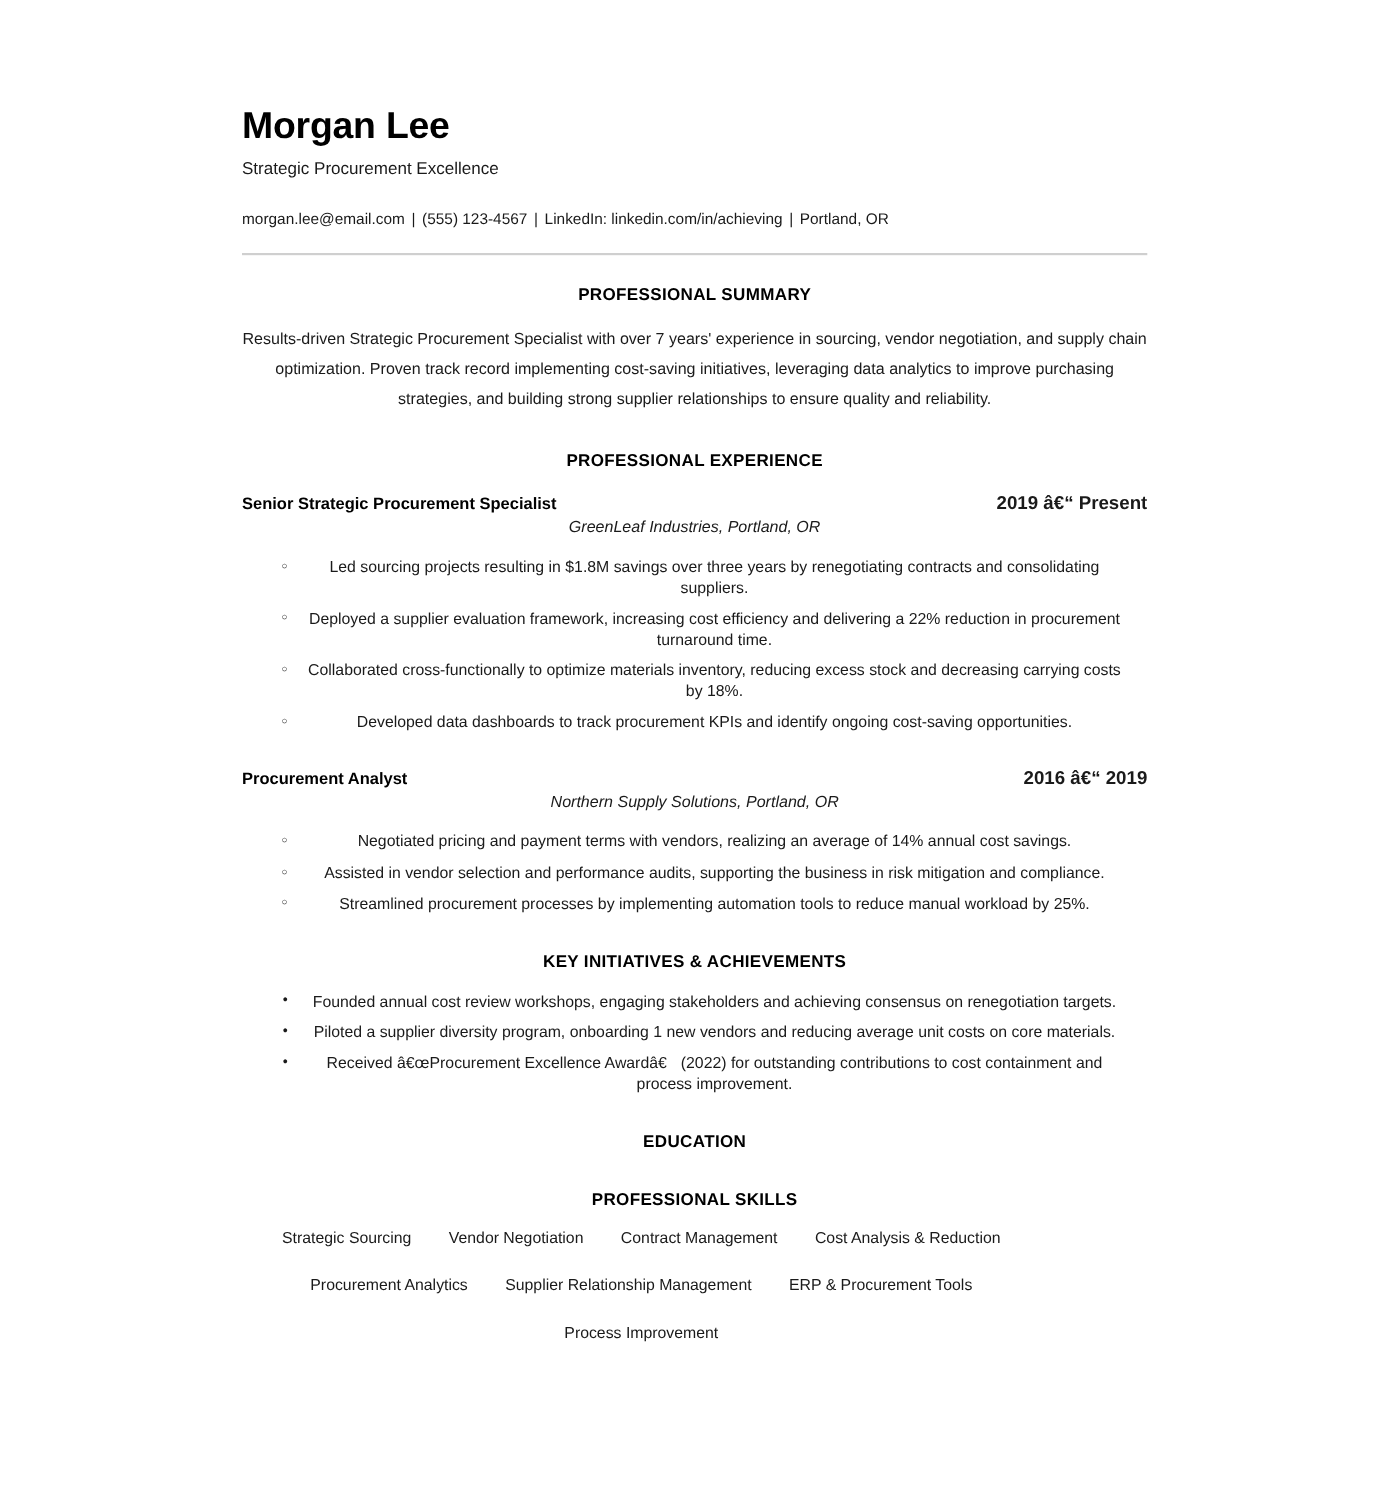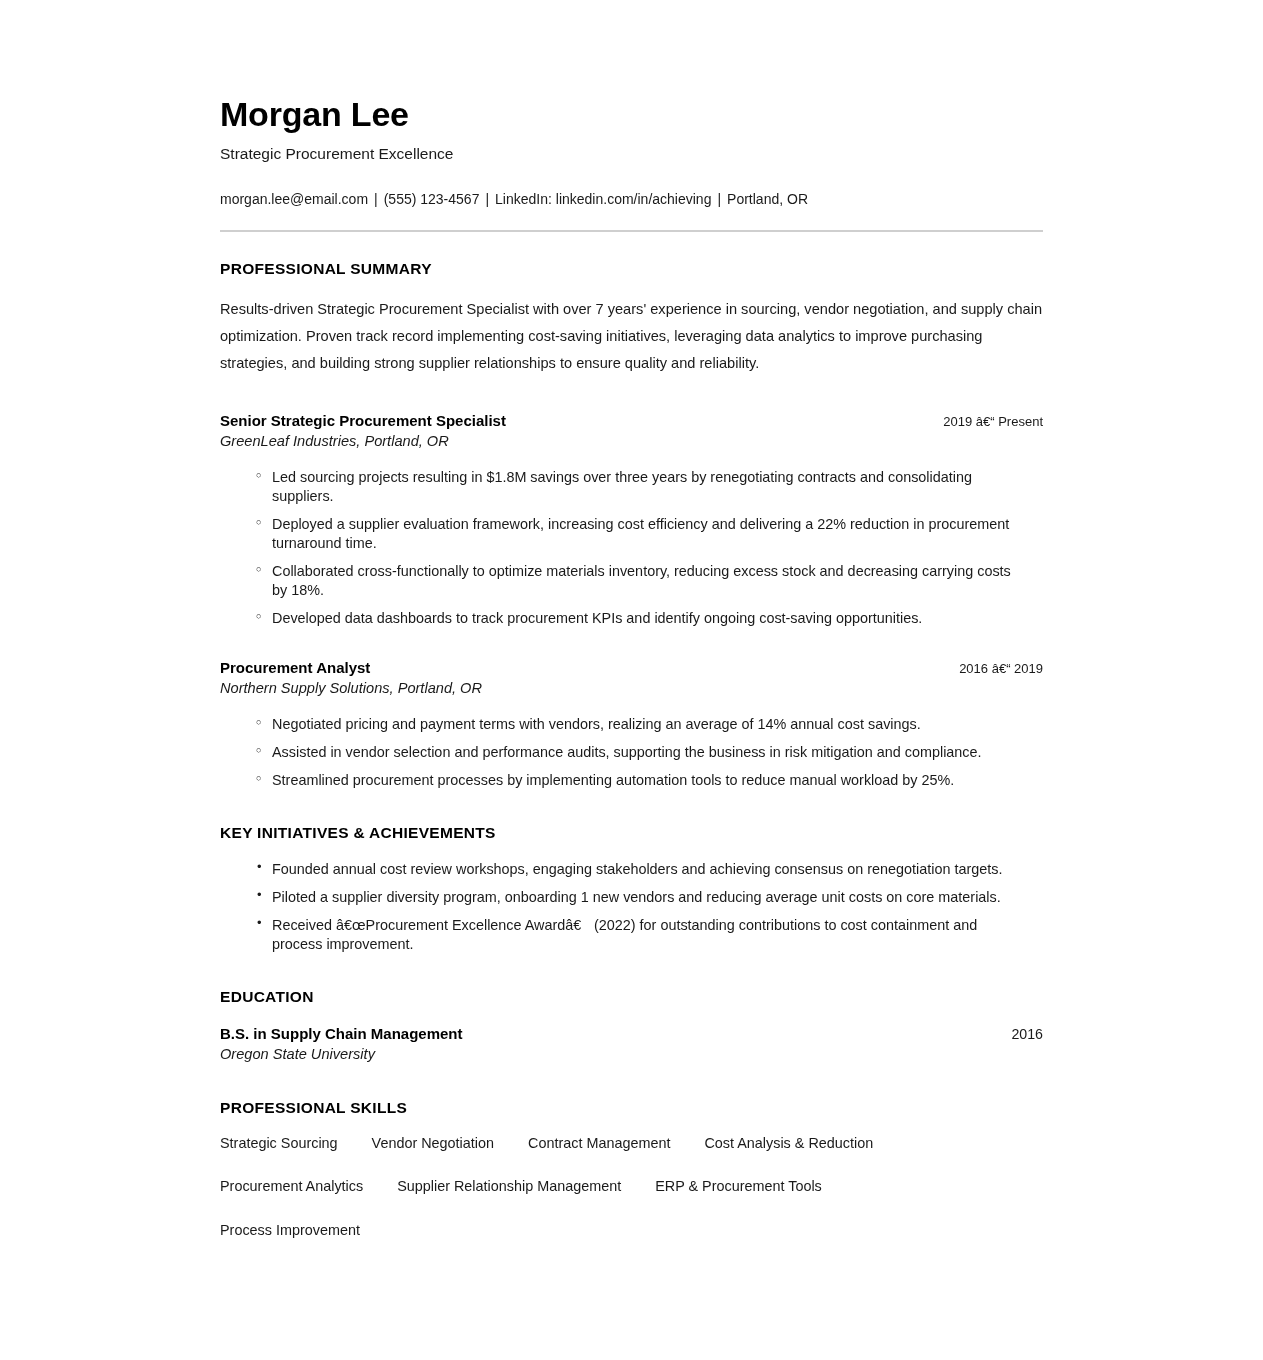"PROFESSIONAL SUMMARY" .section { text-align: none -> center }
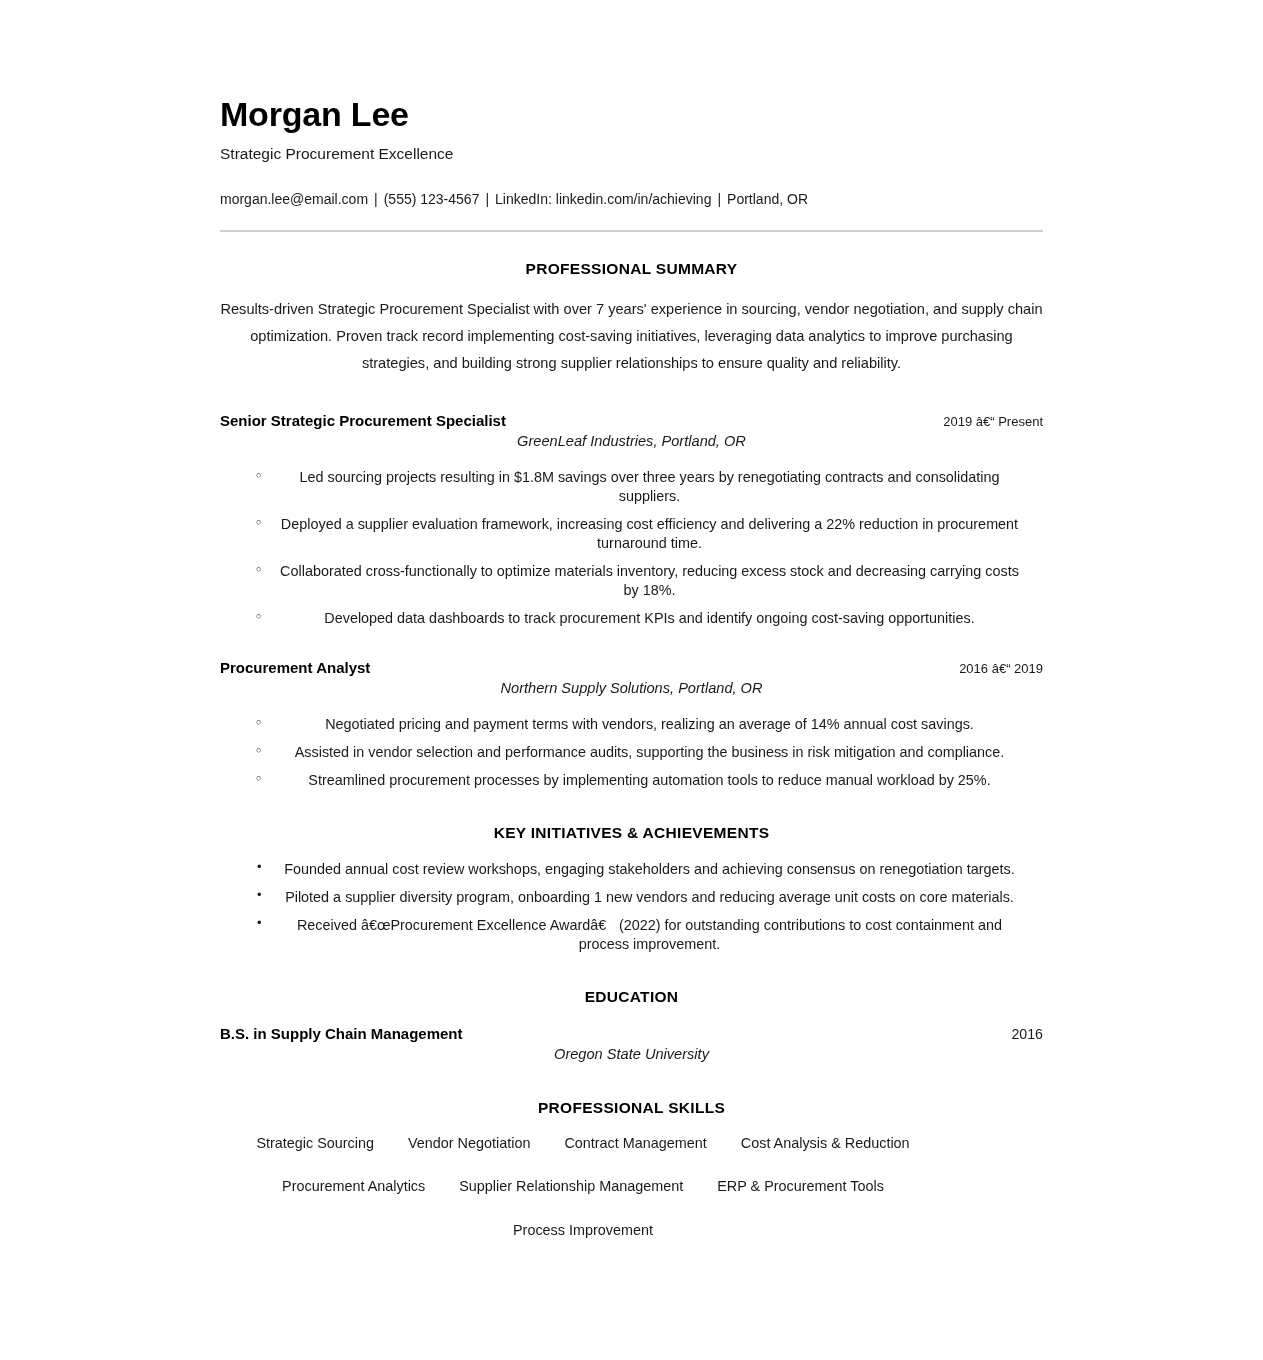"PROFESSIONAL EXPERIENCE" div.section-title { html: none -> <div>PROFESSIONAL EXPERIENCE</div> }
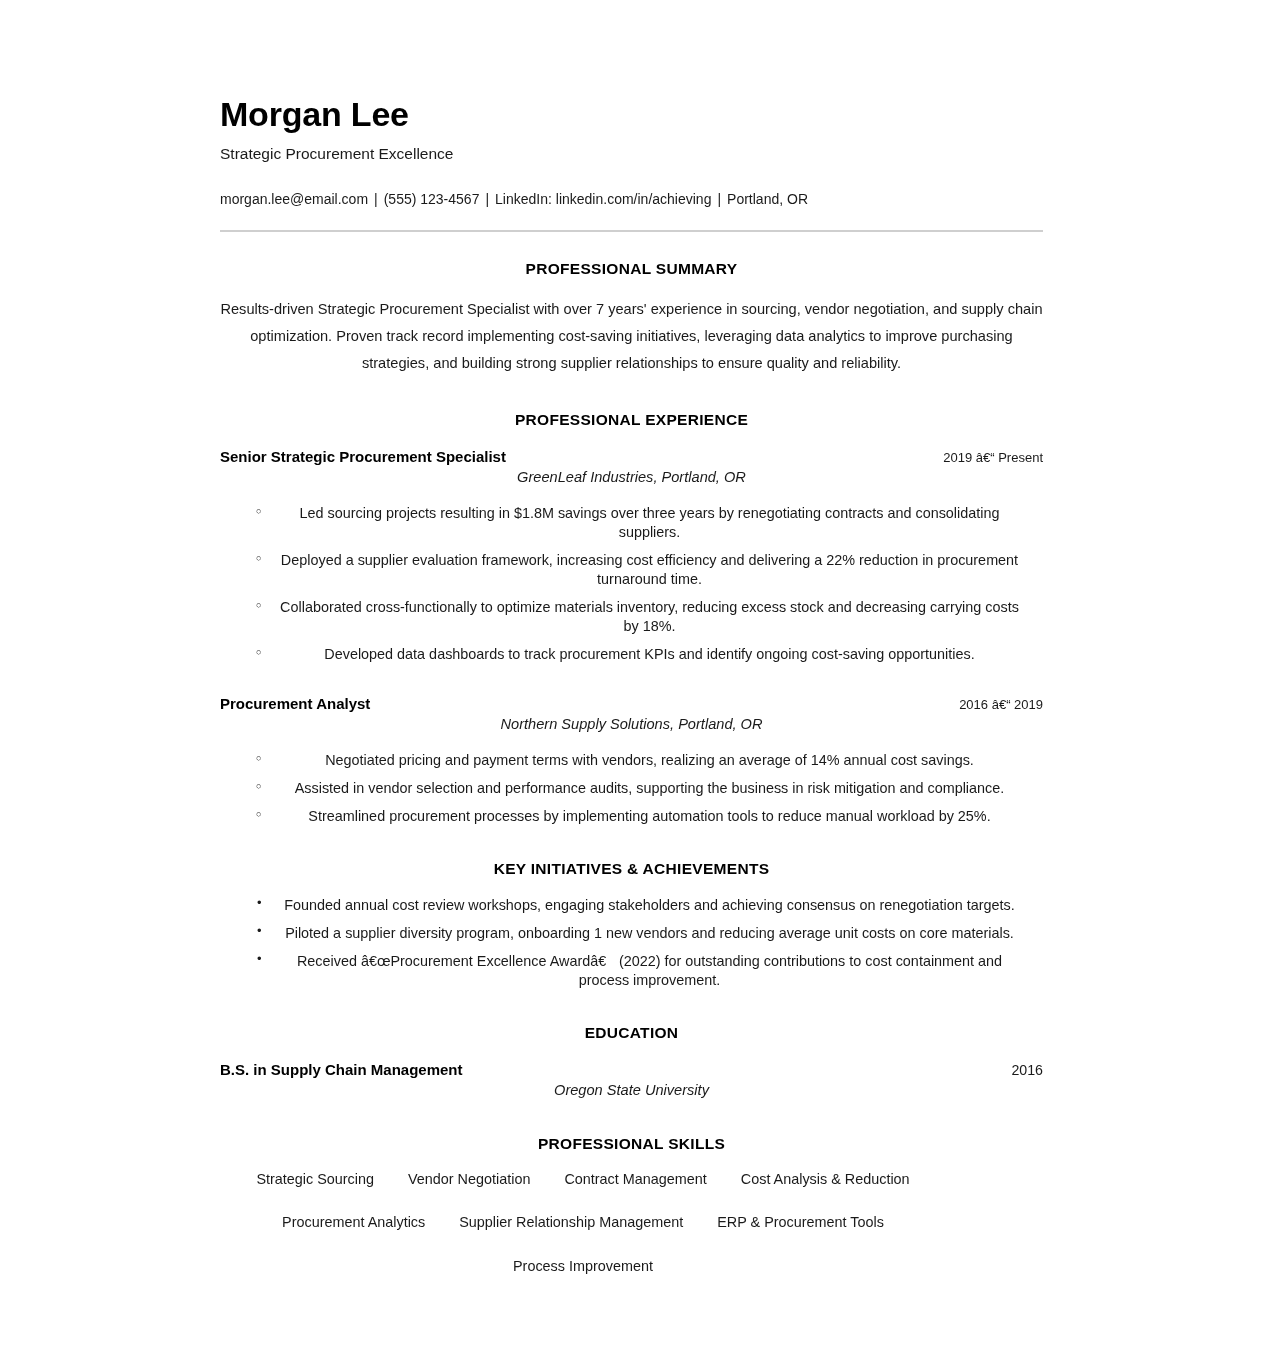"2019 â€“ Present" .entry-date { font-size: 13px -> 17px; font-weight: none -> bold }
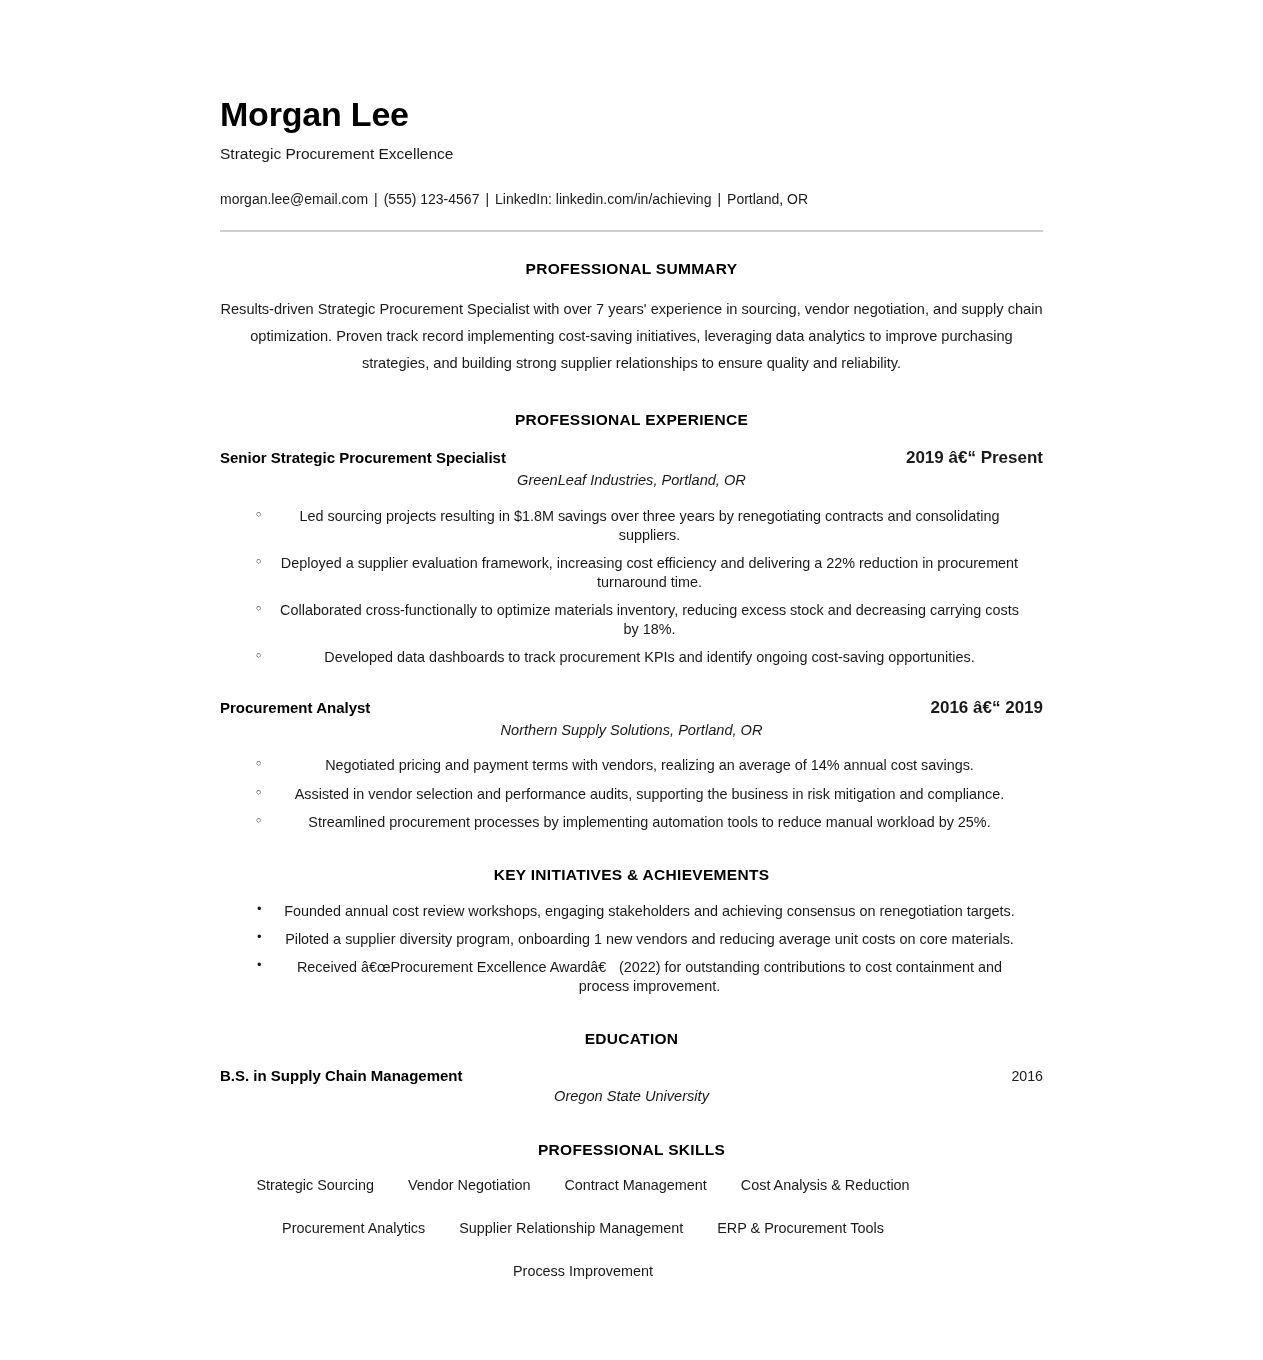"B.S. in Supply Chain Management" div.entry { html: <div> <div> <span>B.S. in Supply Chain Management</span> <span>2016</span> </div> <div>Oregon State University</div> </div> -> none }
